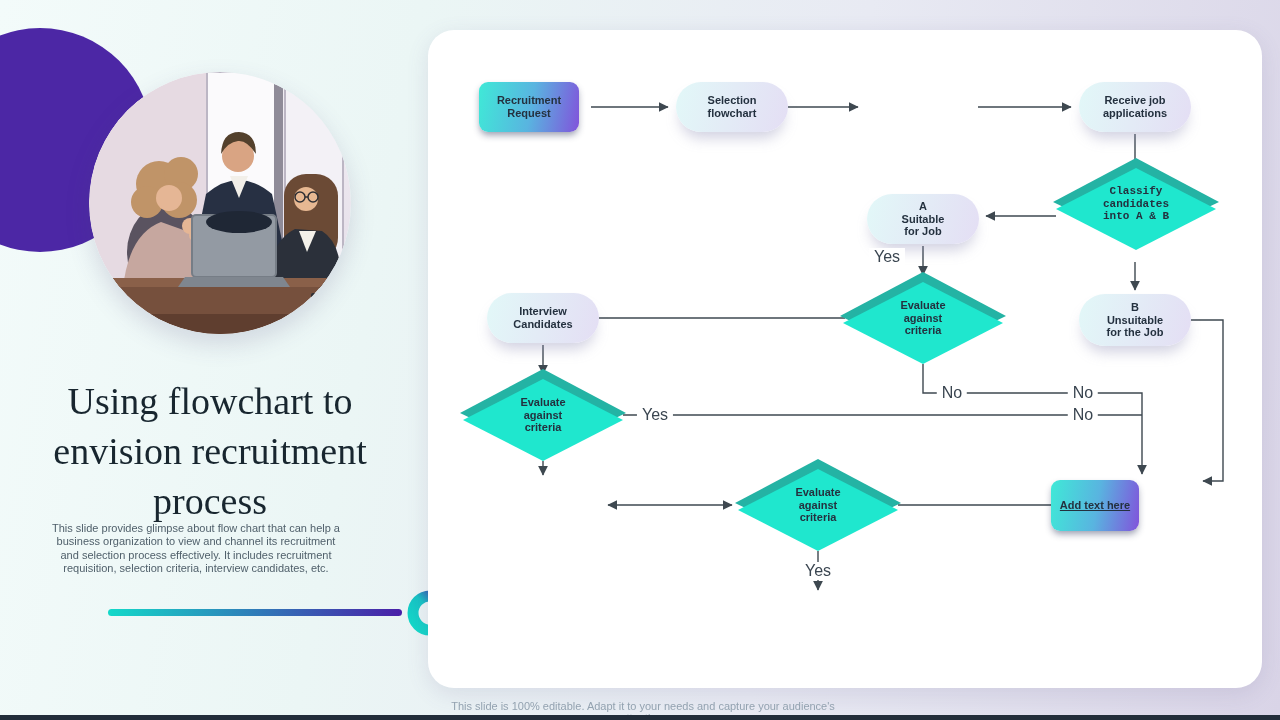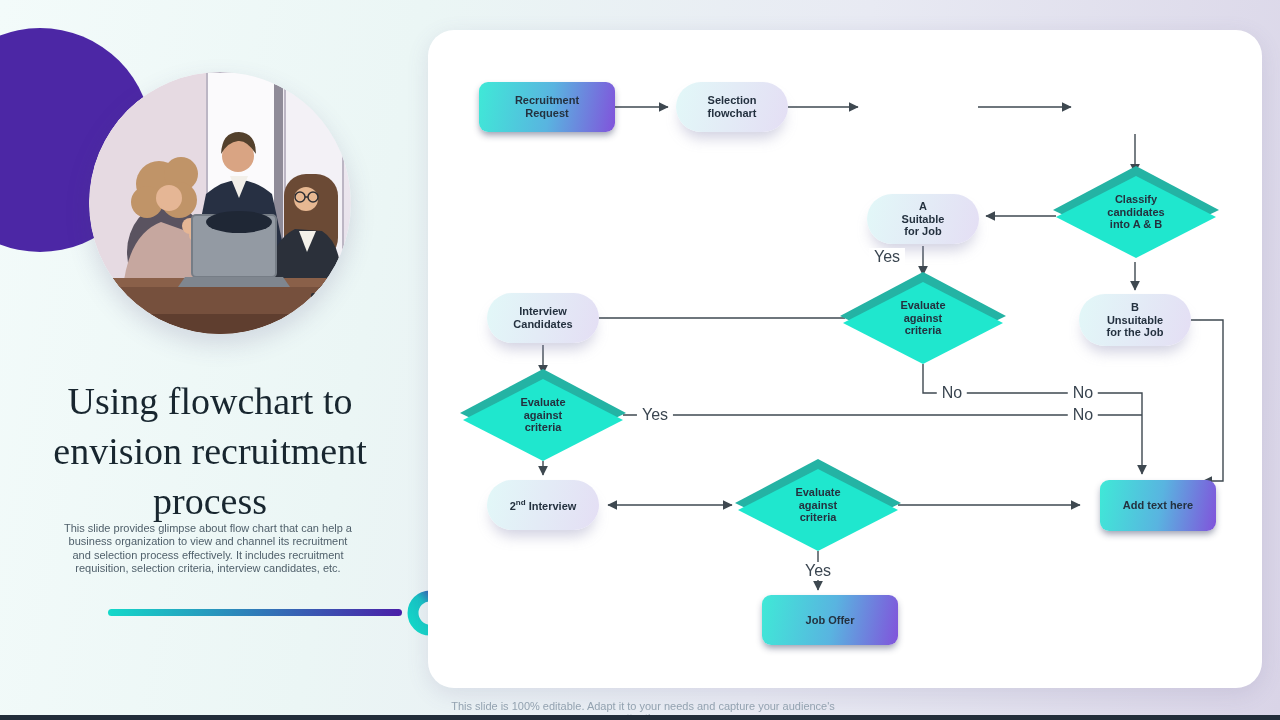"Recruitment" .gbox { width: 136px -> 100px }
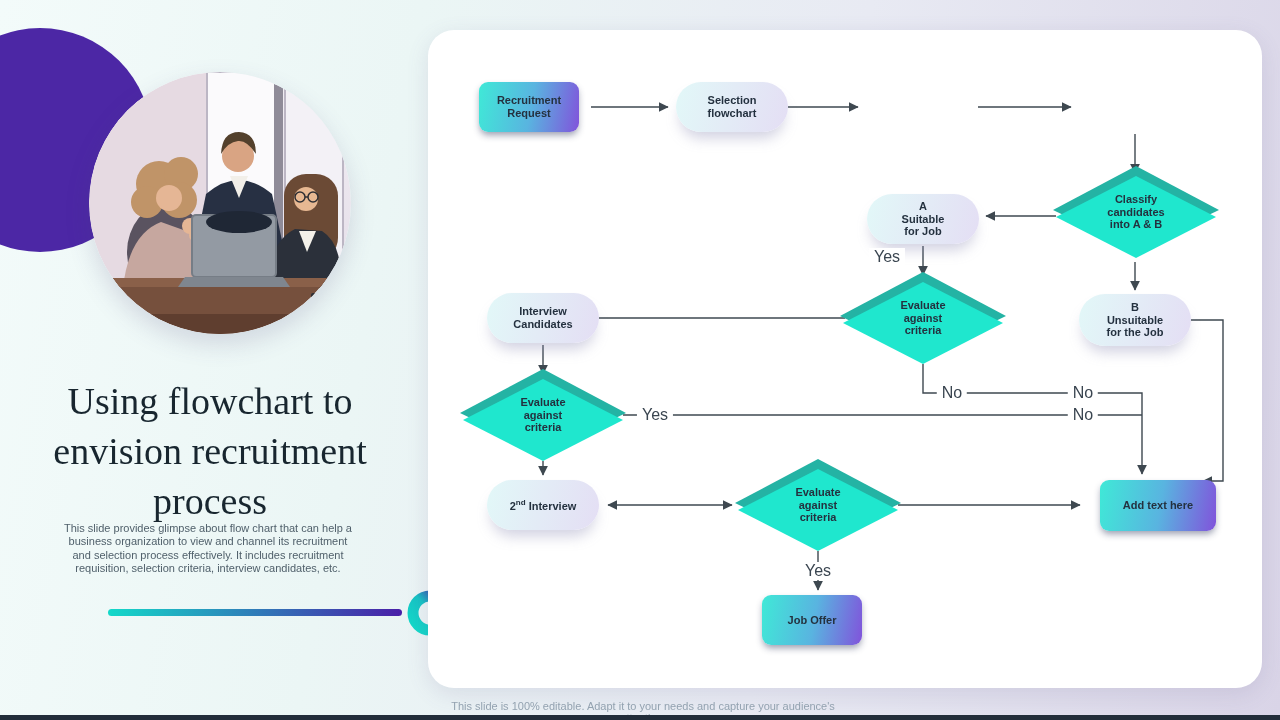"Receive job" div.node { html: none -> <div> <span>Receive job applications</span> </div> }
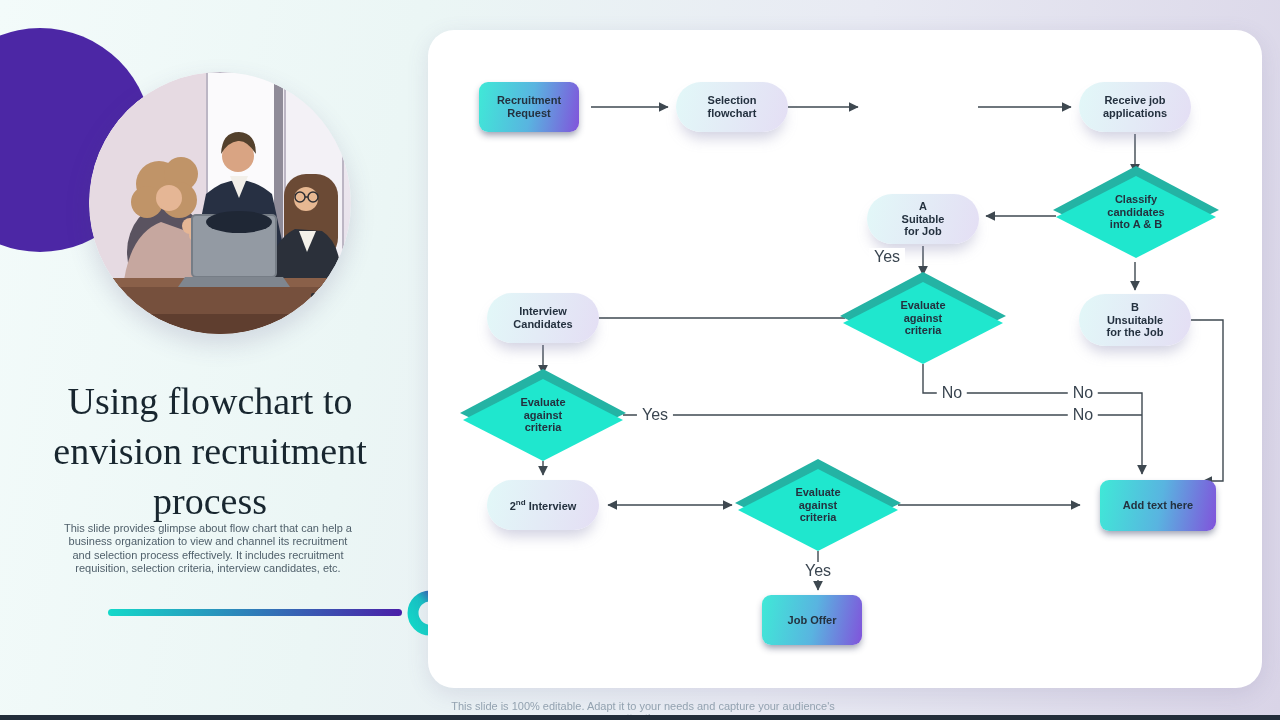"Classify" div.node { font-family: none -> Liberation Mono, monospace; top: 136px -> 128px }
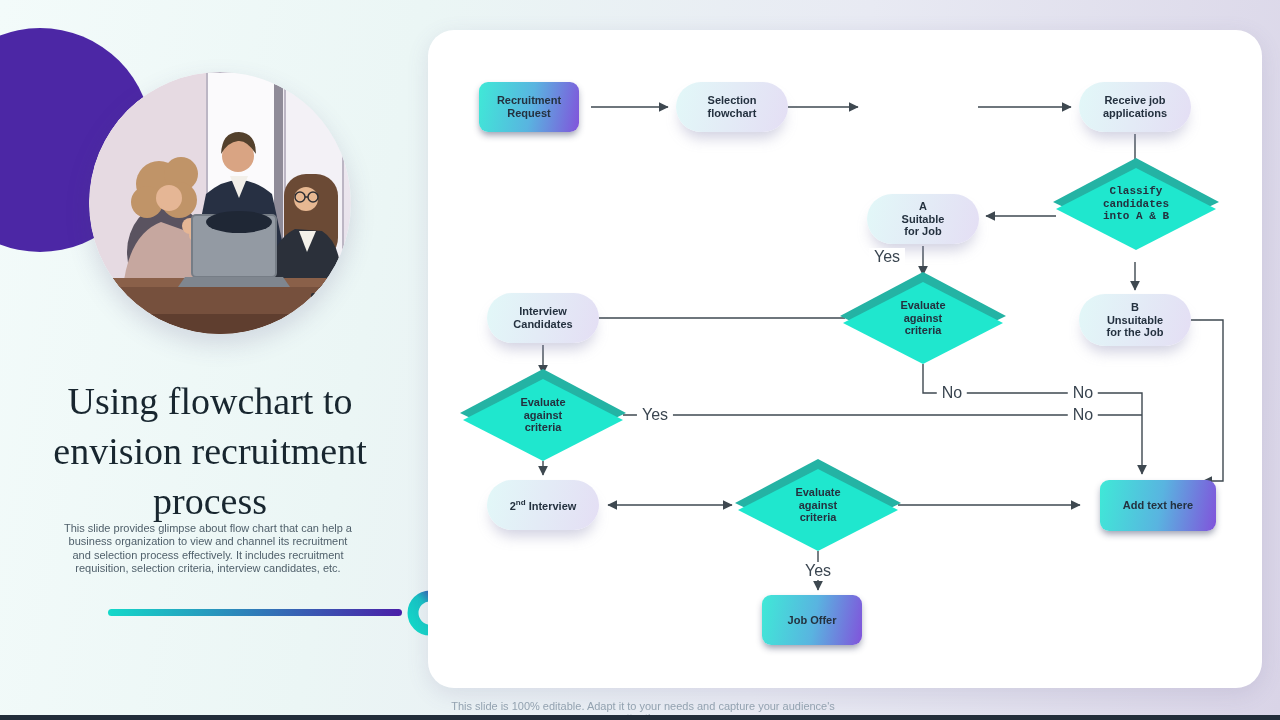"2nd Interview" div.node { html: <div> <span><span>2</span><sup>nd</sup><span> Interview</span></span> </div> -> none }
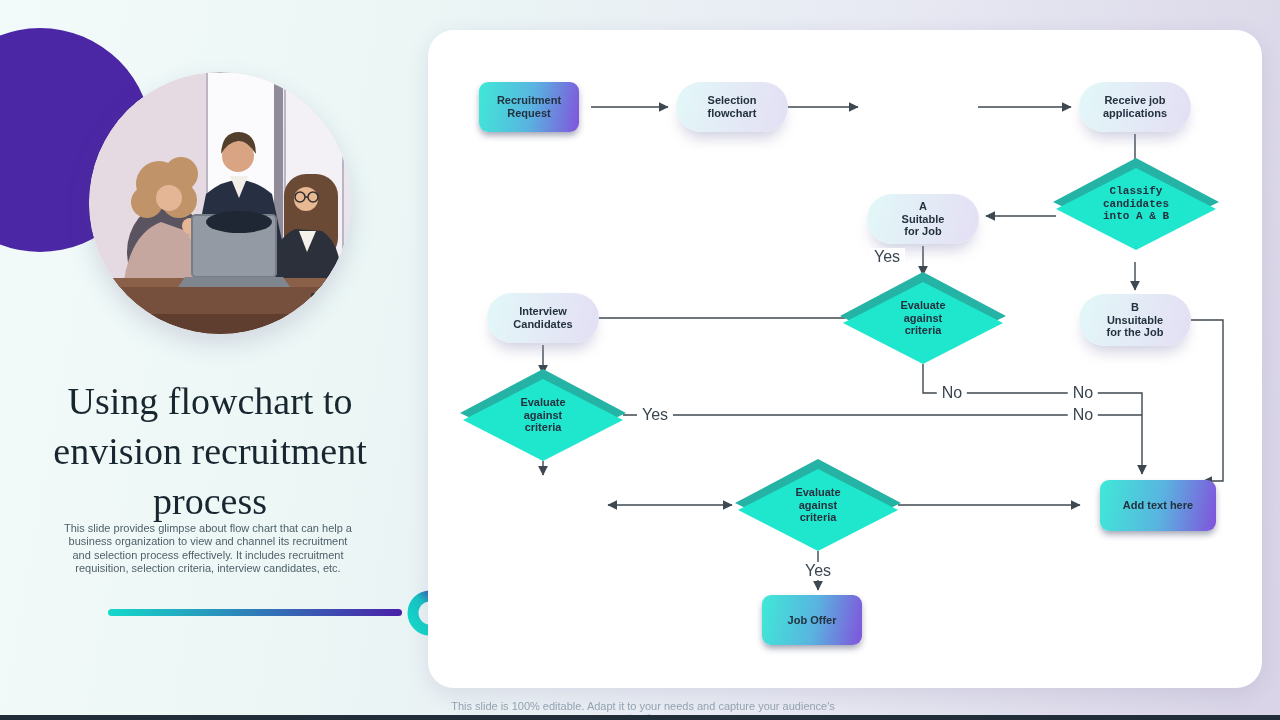"Add text here" div.node { left: 672px -> 623px; text-decoration: none -> underline; width: 116px -> 88px }
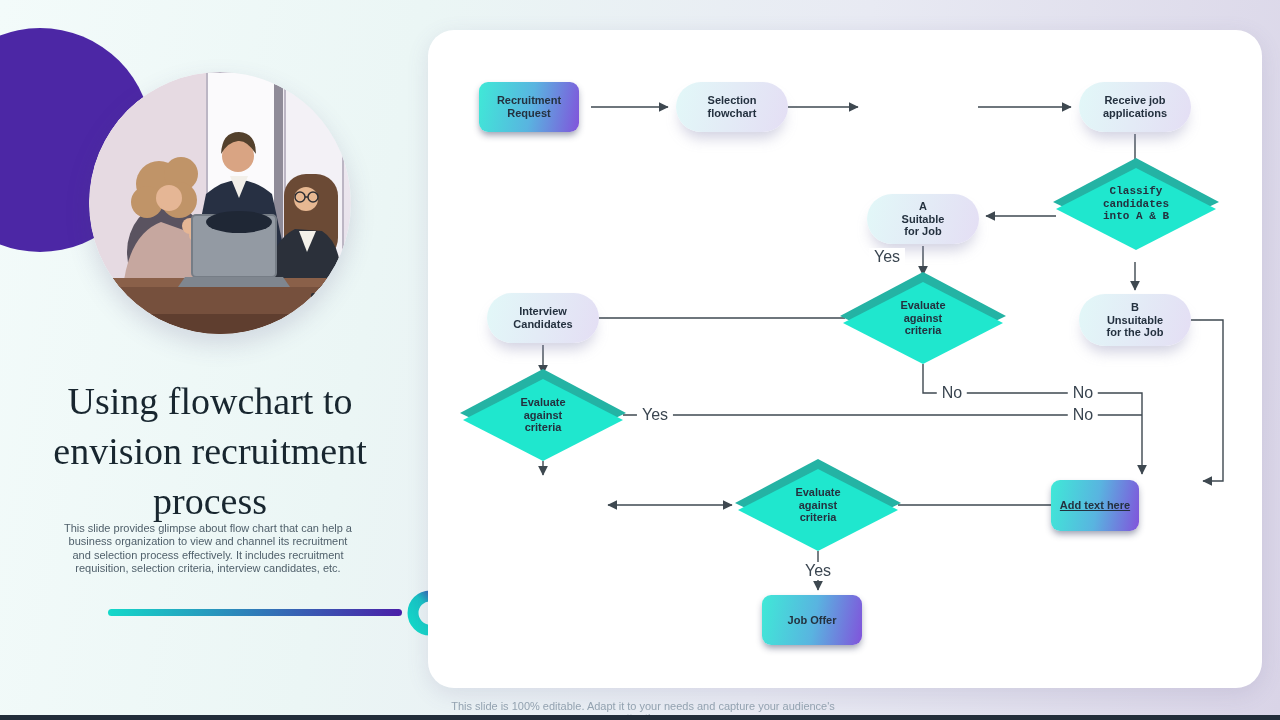"This slide provides glimpse about" .slide-desc { left: 62px -> 50px }
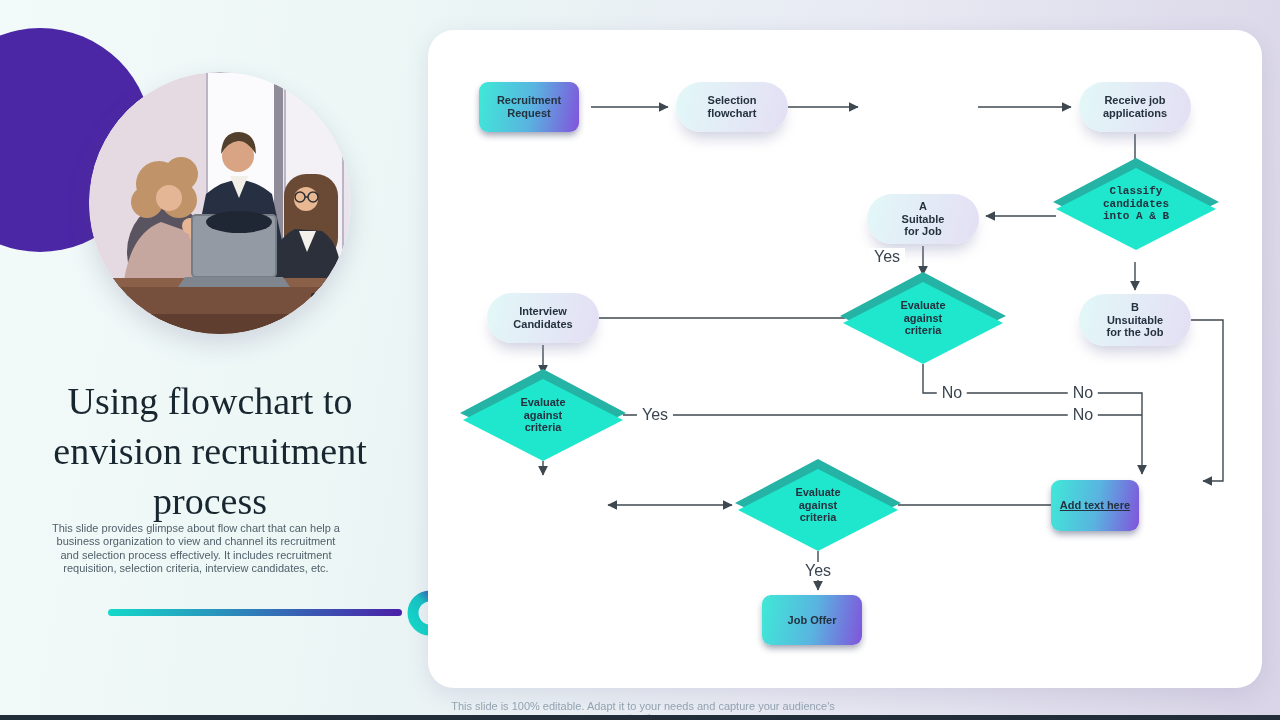"Job Offer" div.node { html: <div> <span>Job Offer</span> </div> -> none }
